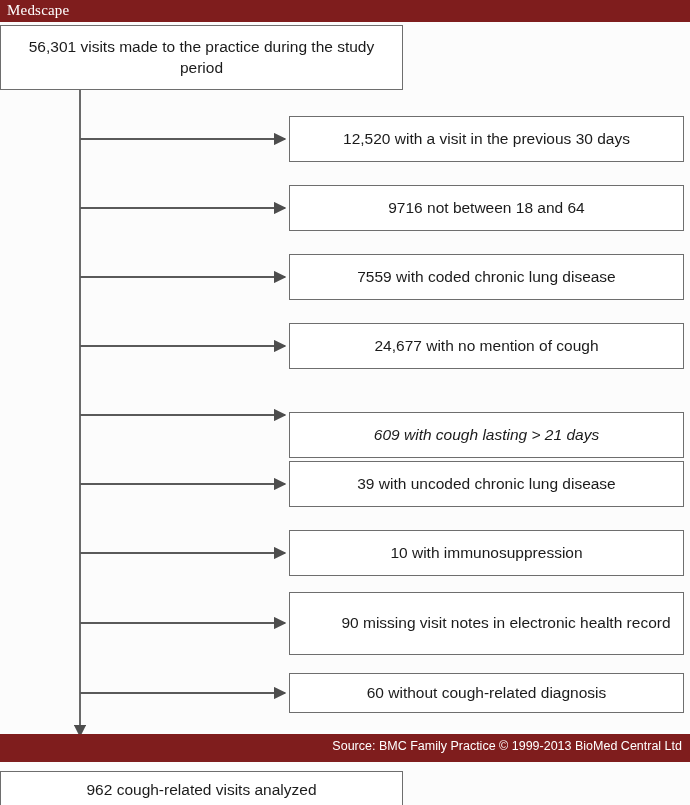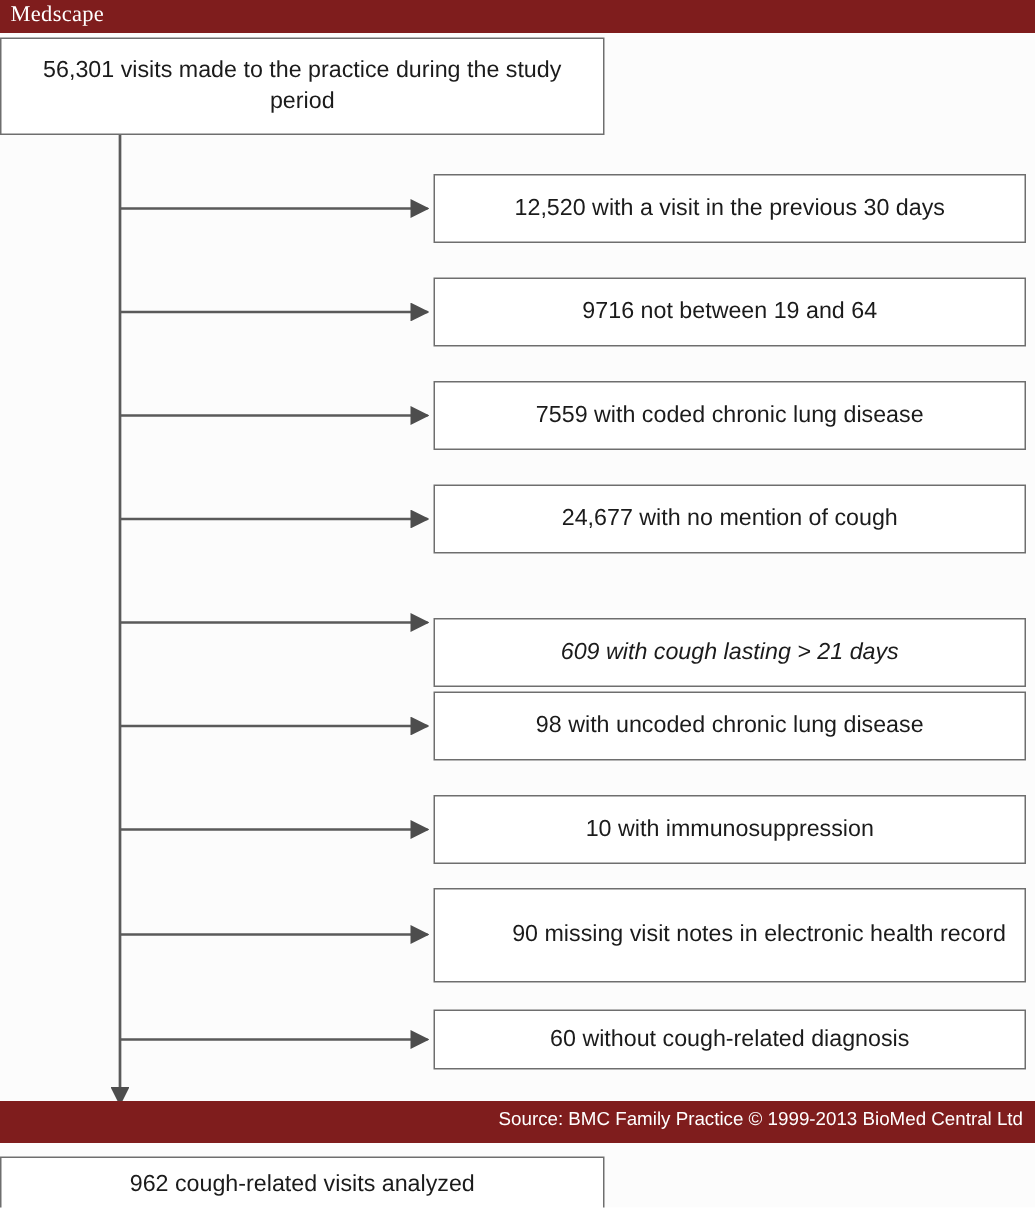"9716 not between 19 and" span.label { text: 19 -> 18 }
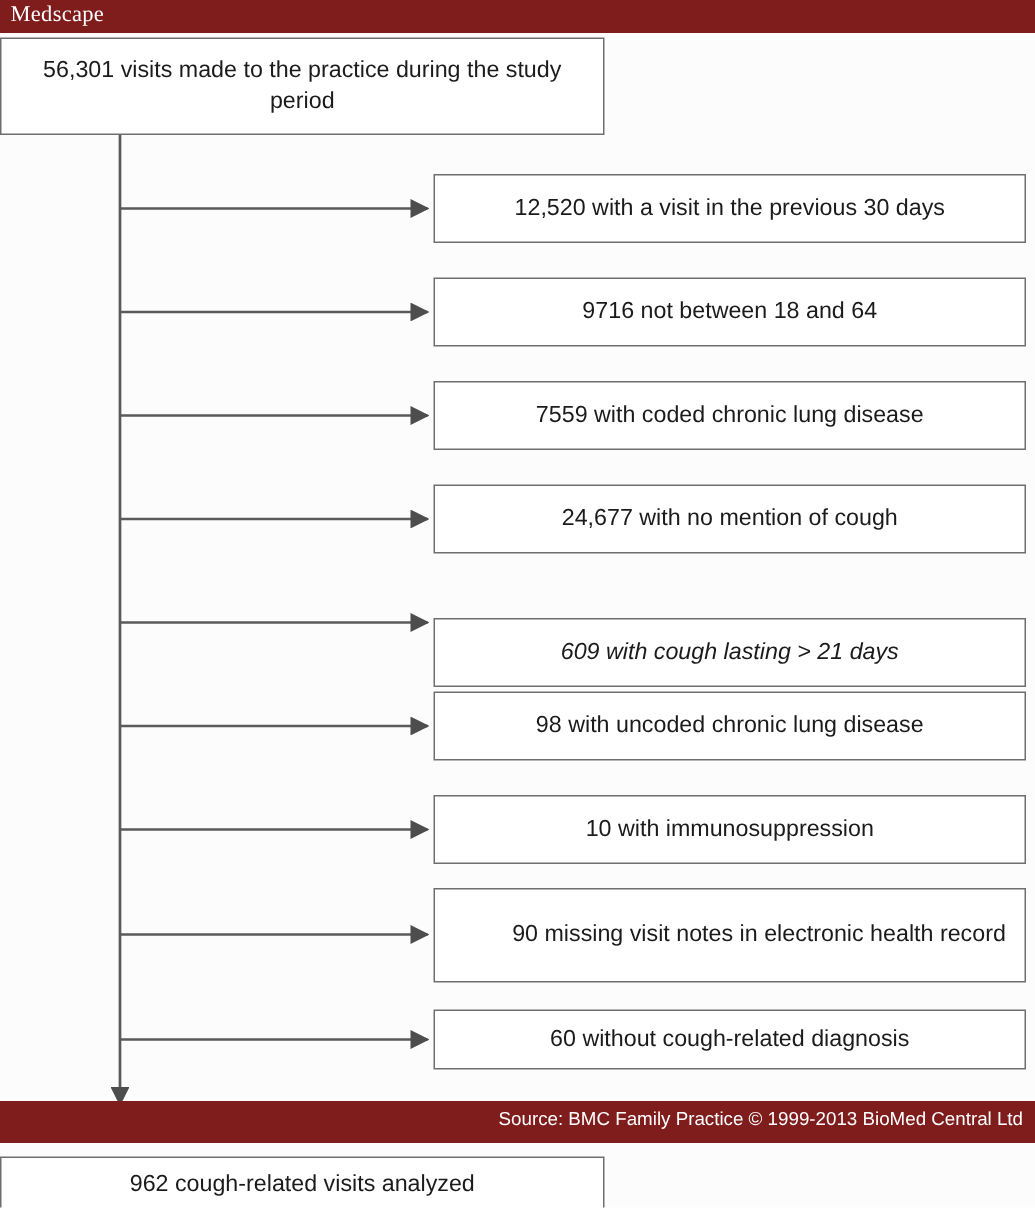"98 with uncoded chronic lung" span.label { text: 98 -> 39 }
